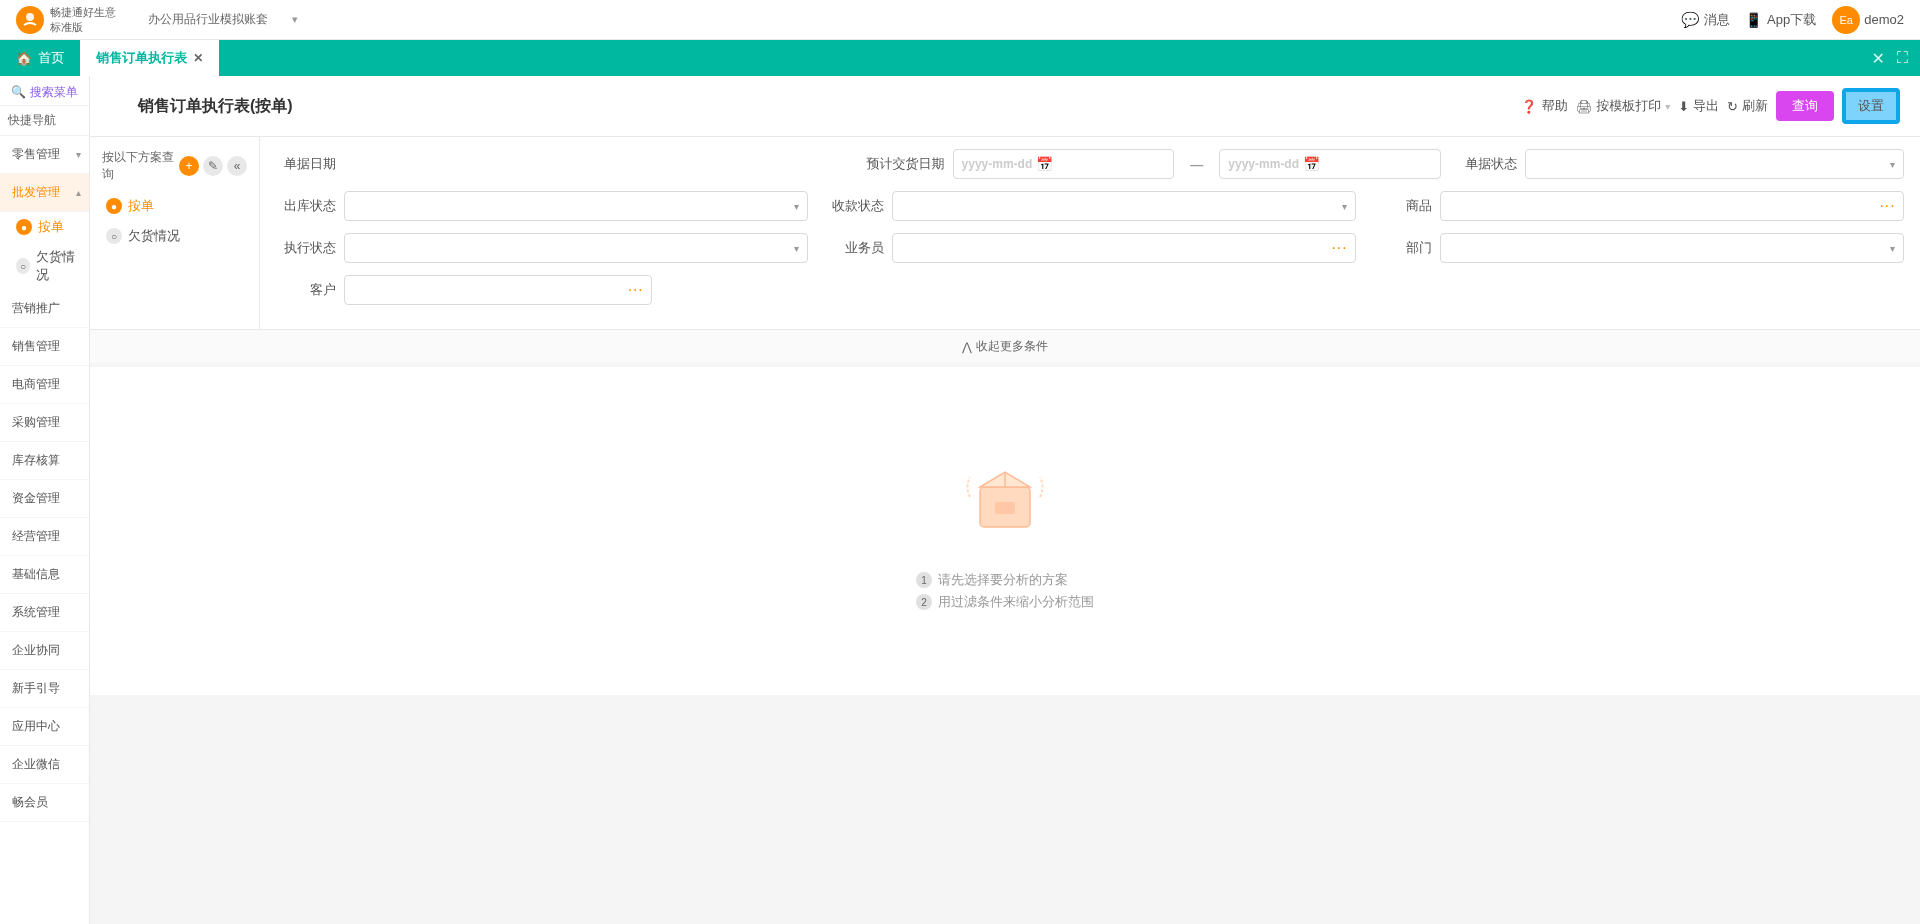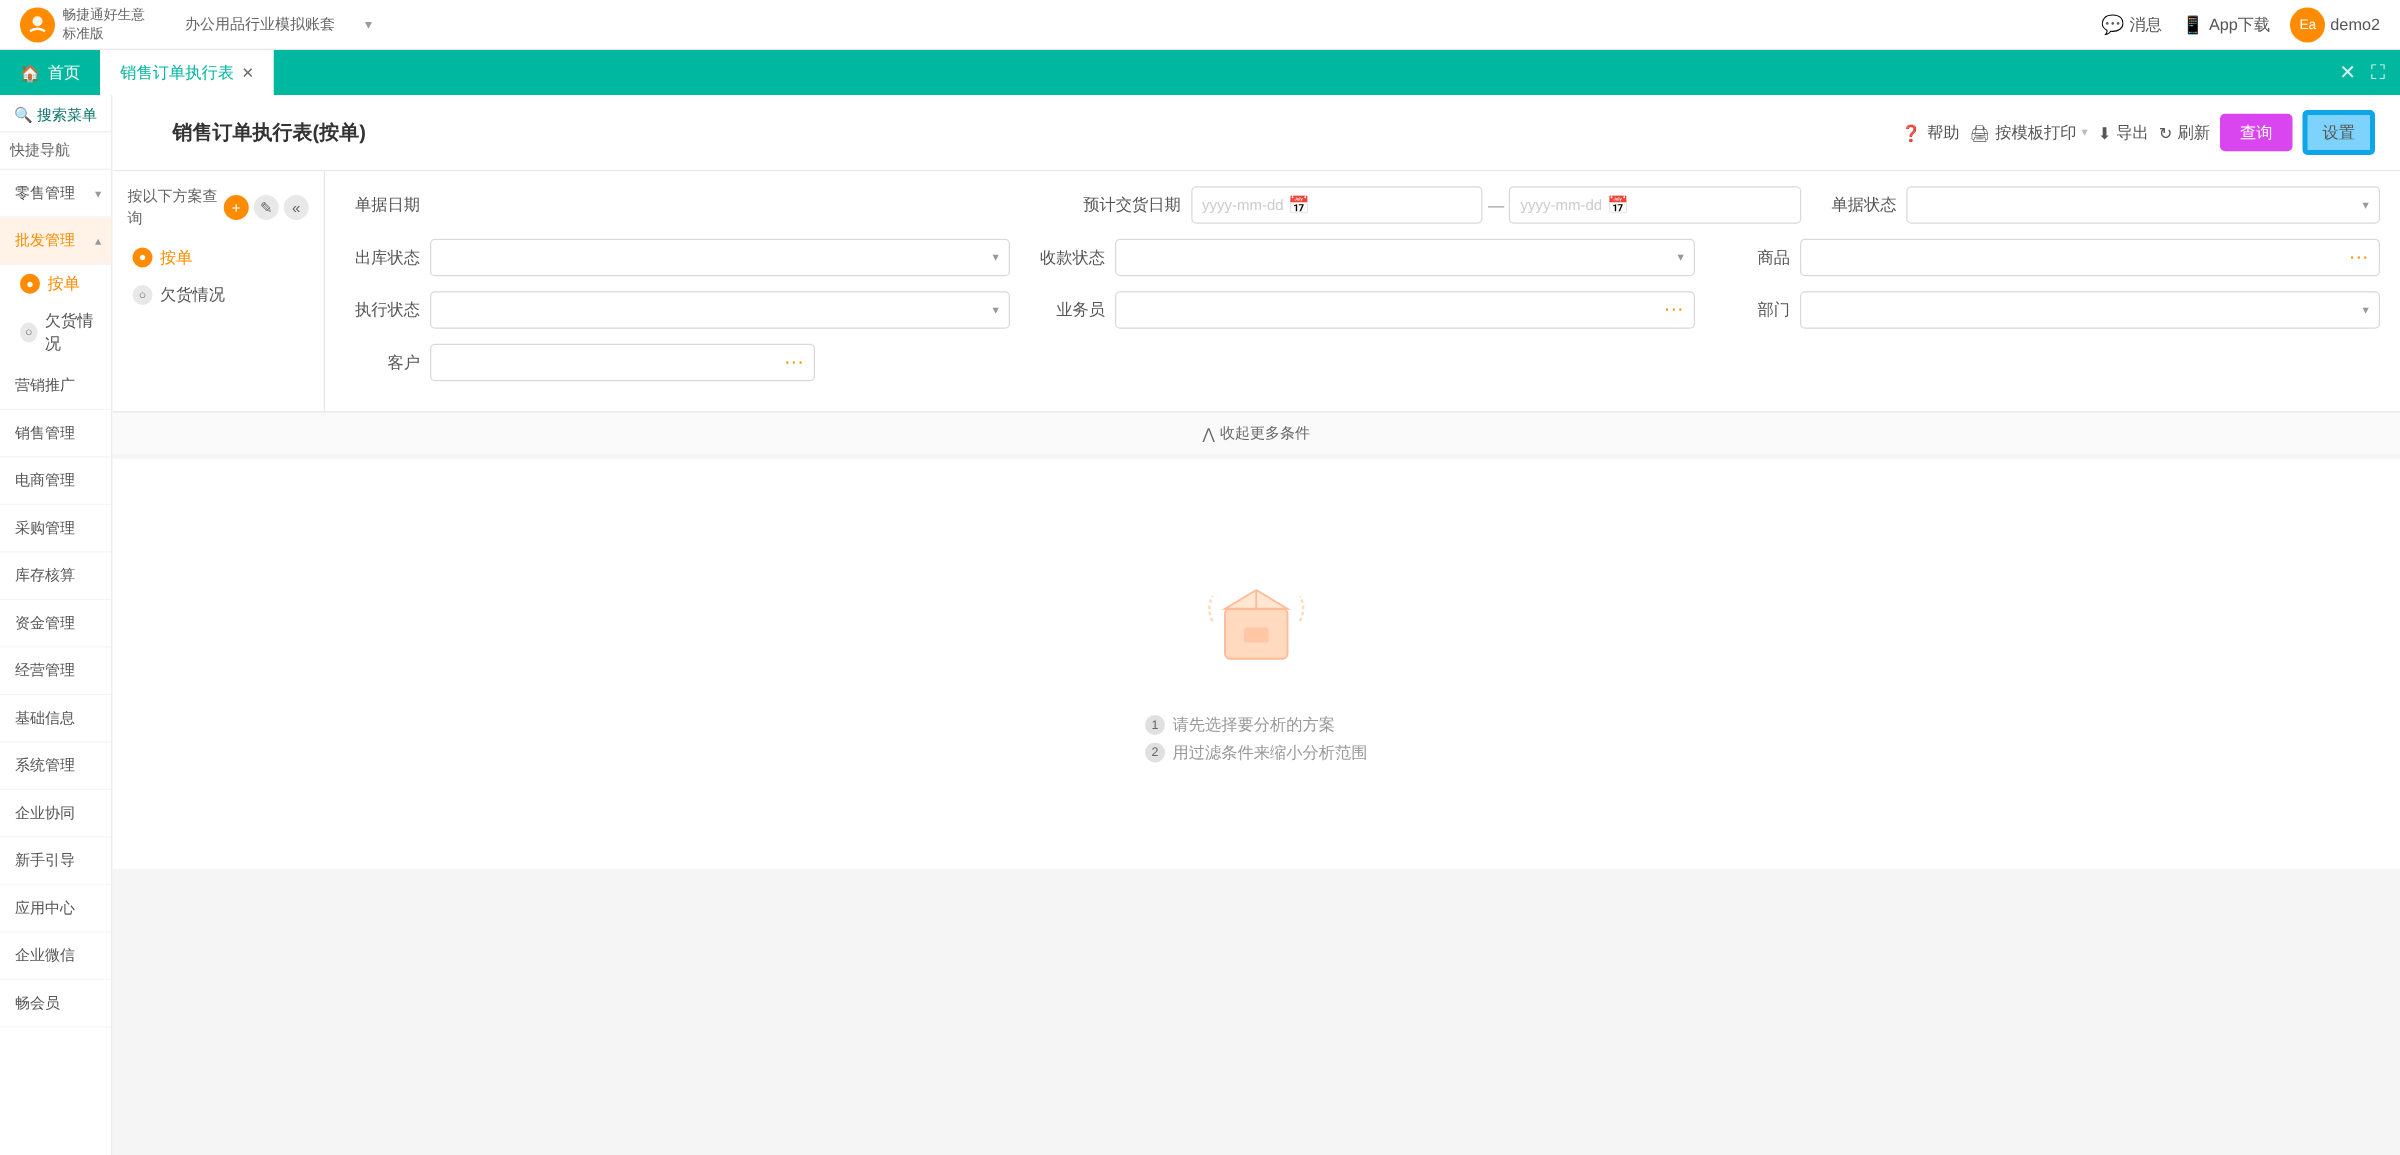"销售订单执行表" .tab-item.active { font-weight: 400 -> 700 }
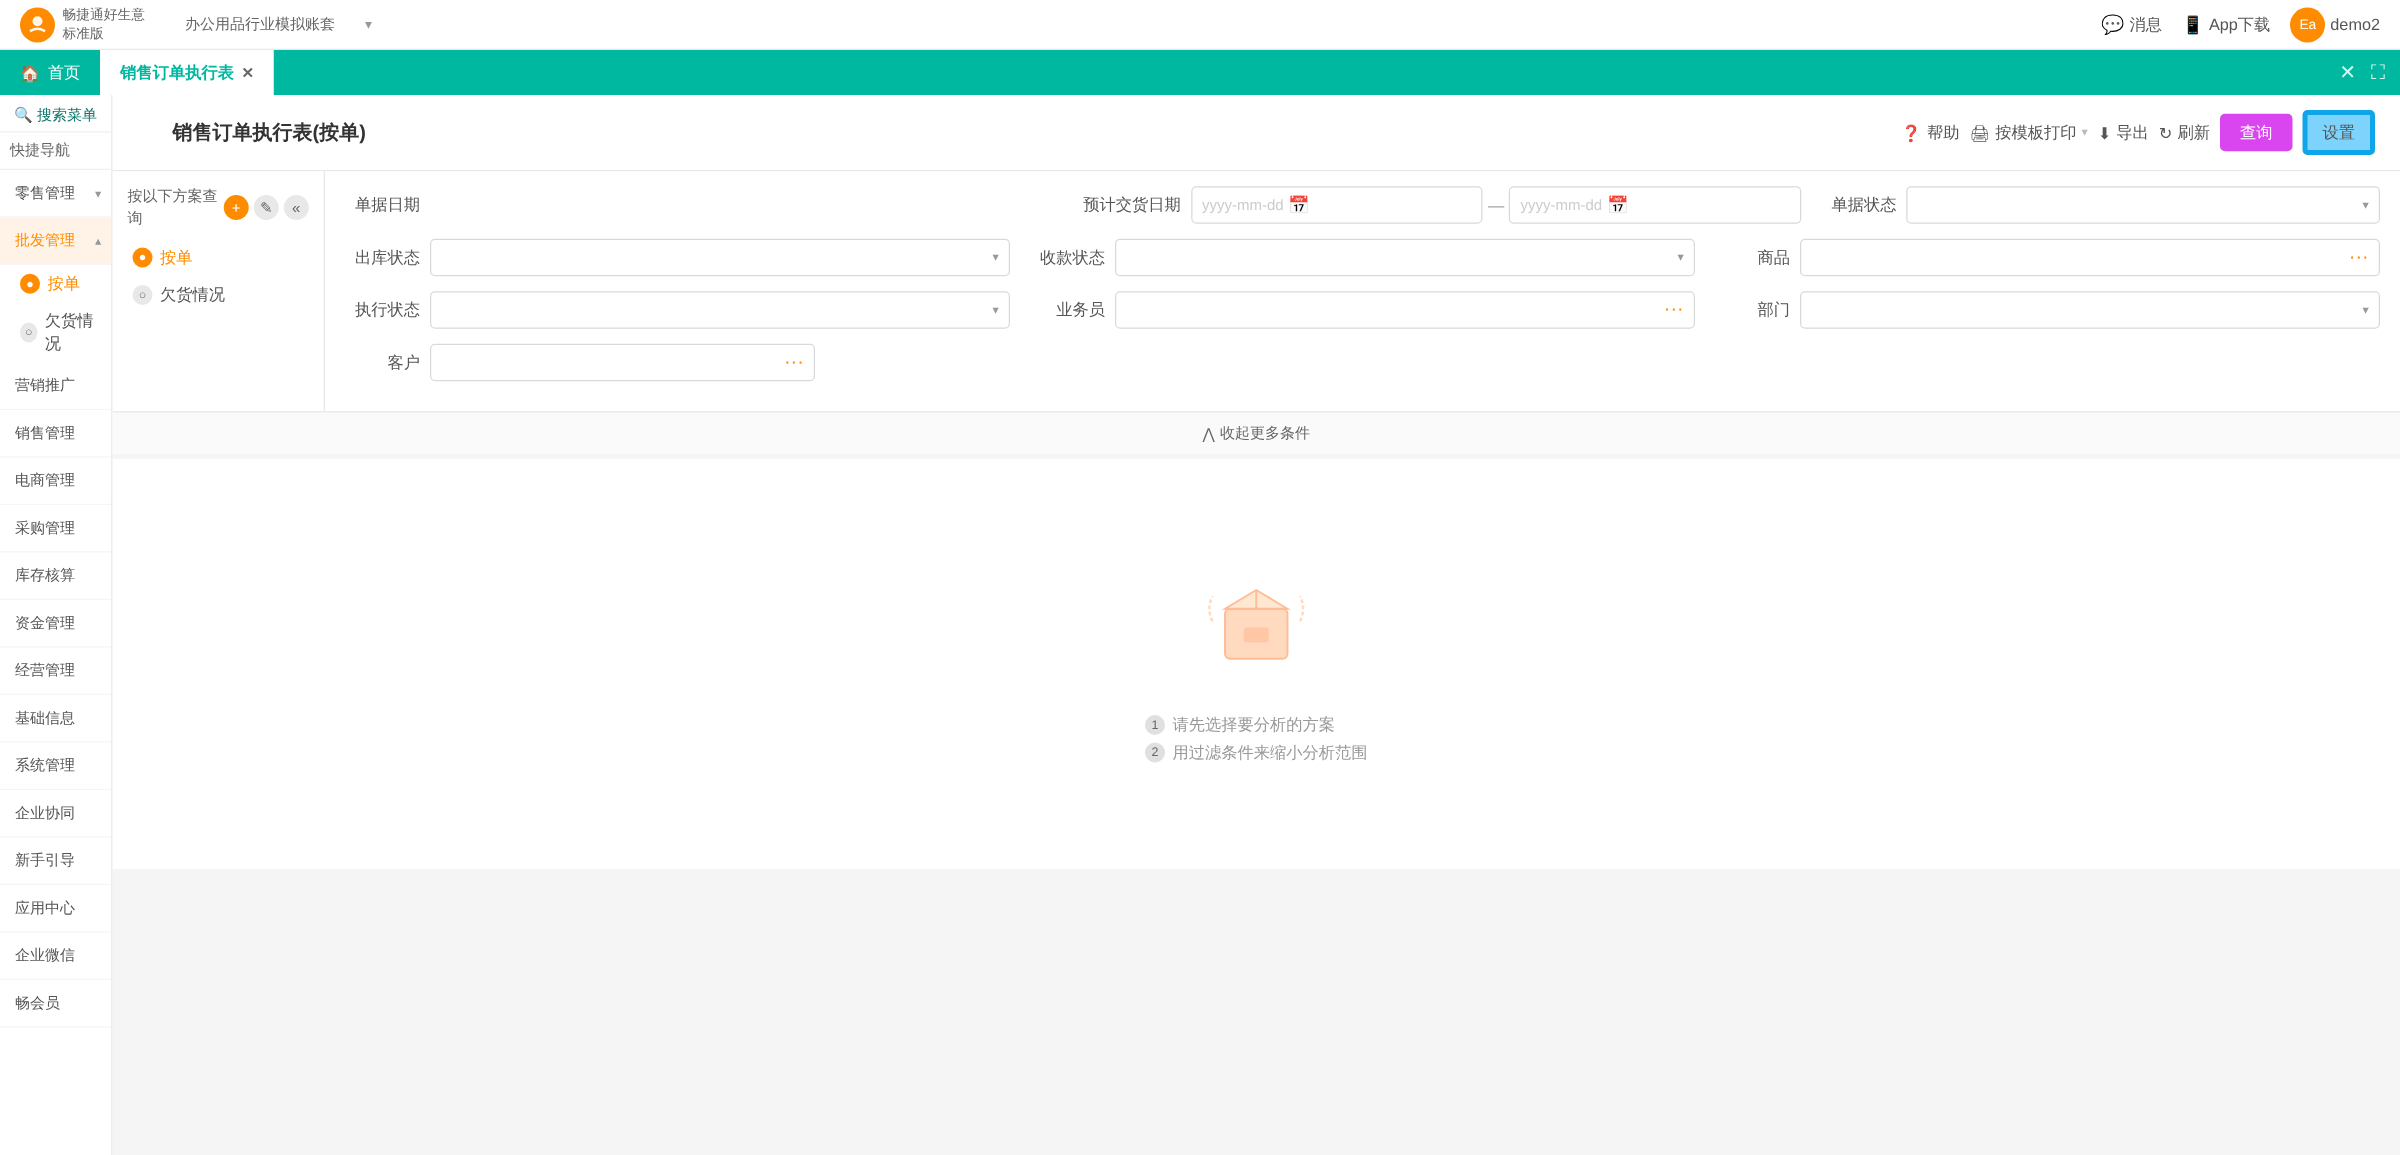"🔍 搜索菜单" .sidebar-search { color: #0f766e -> #8b5cf6 }
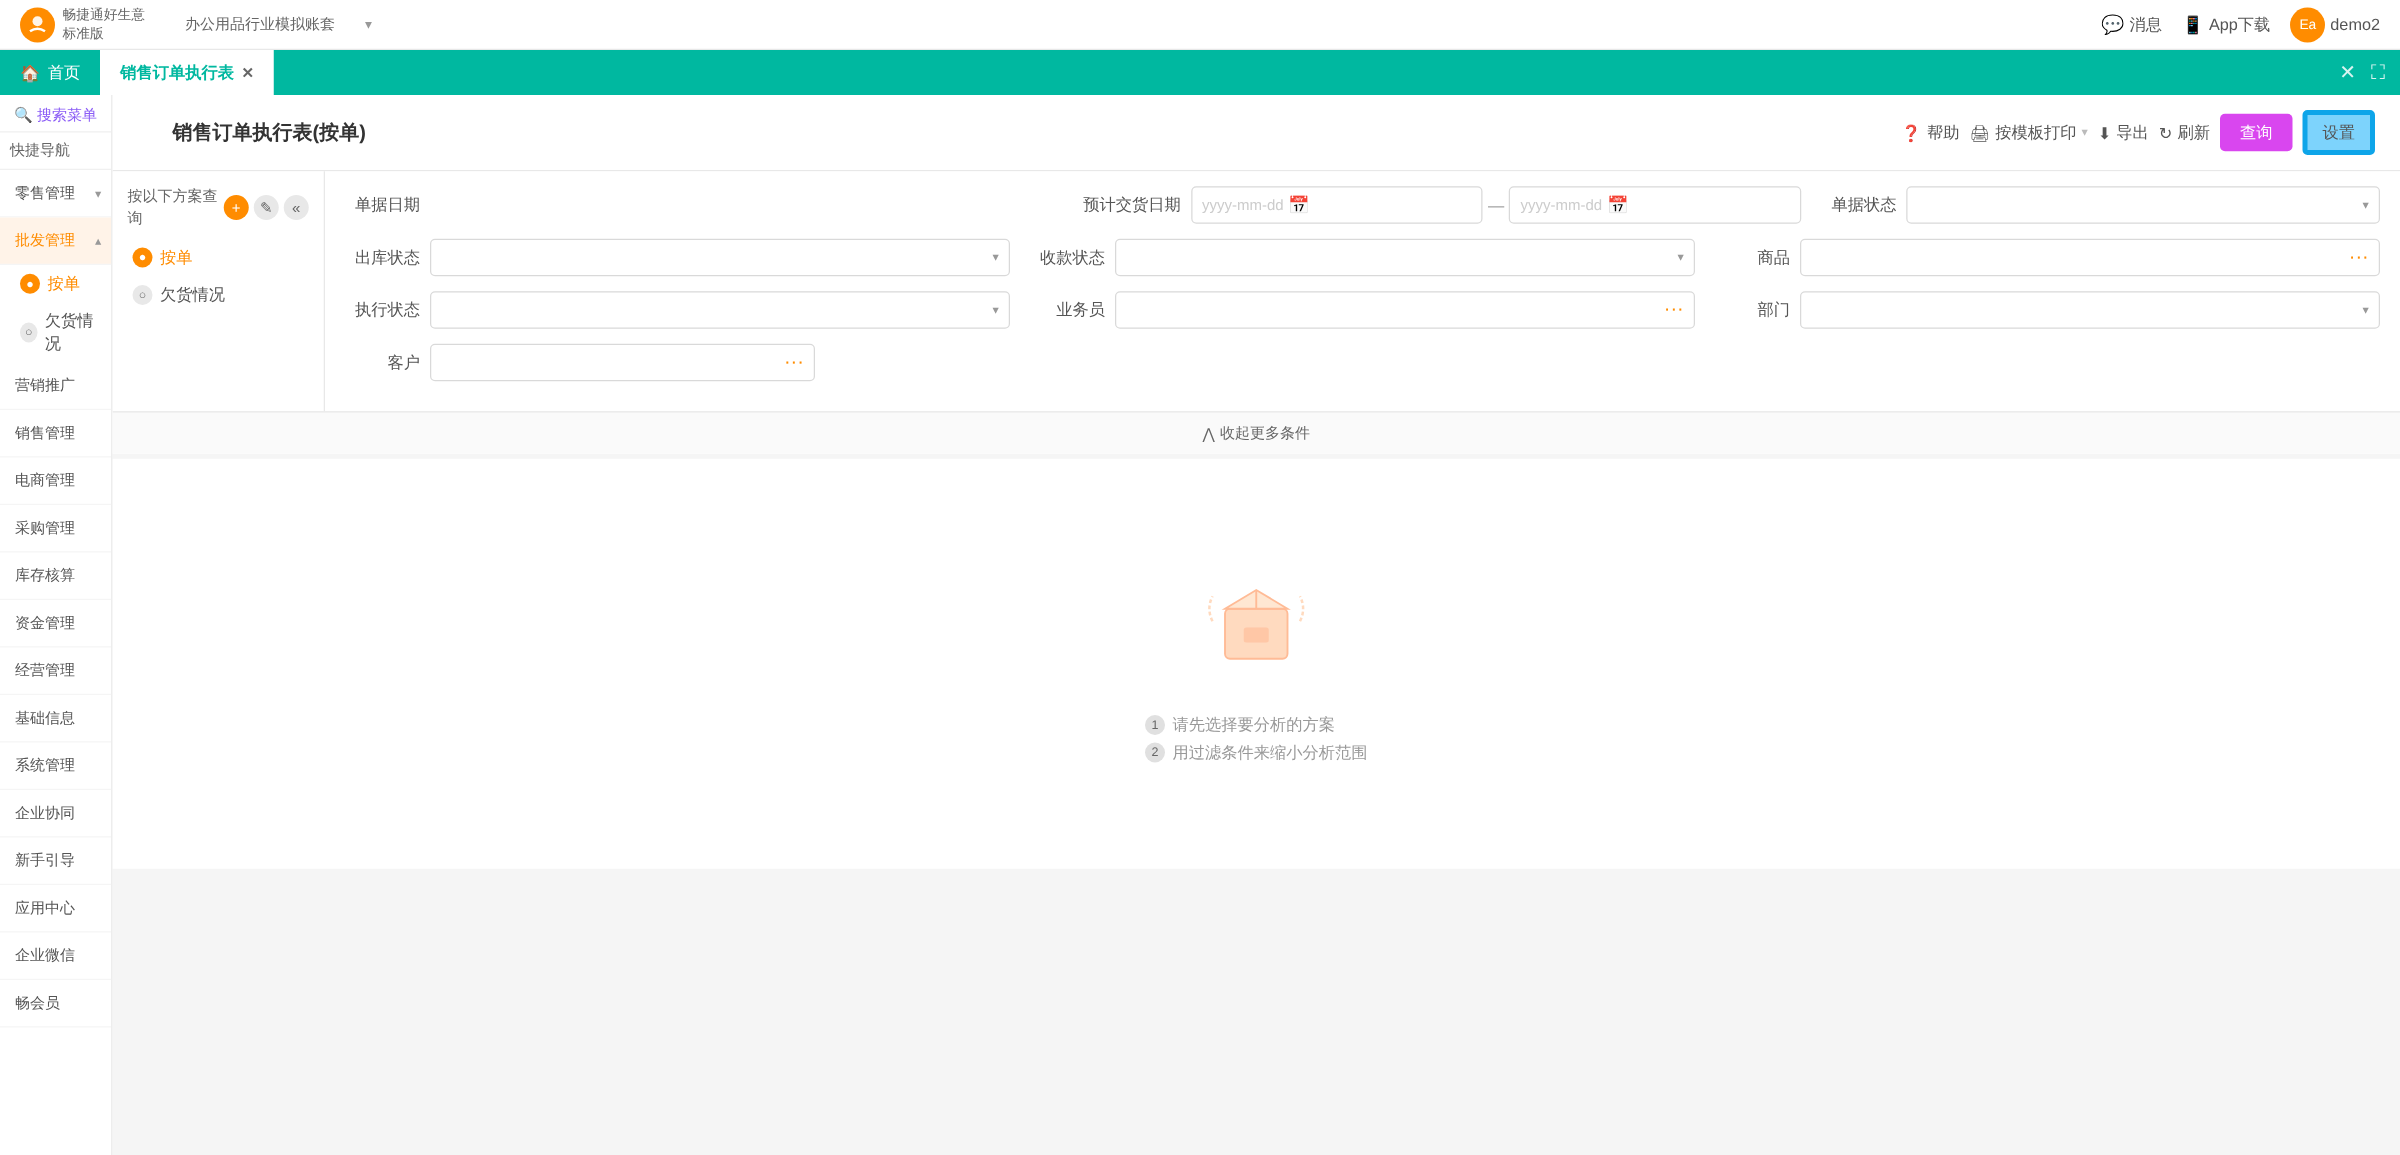"yyyy-mm-dd" .date-range { font-weight: none -> bold; gap: 4px -> 16px }
